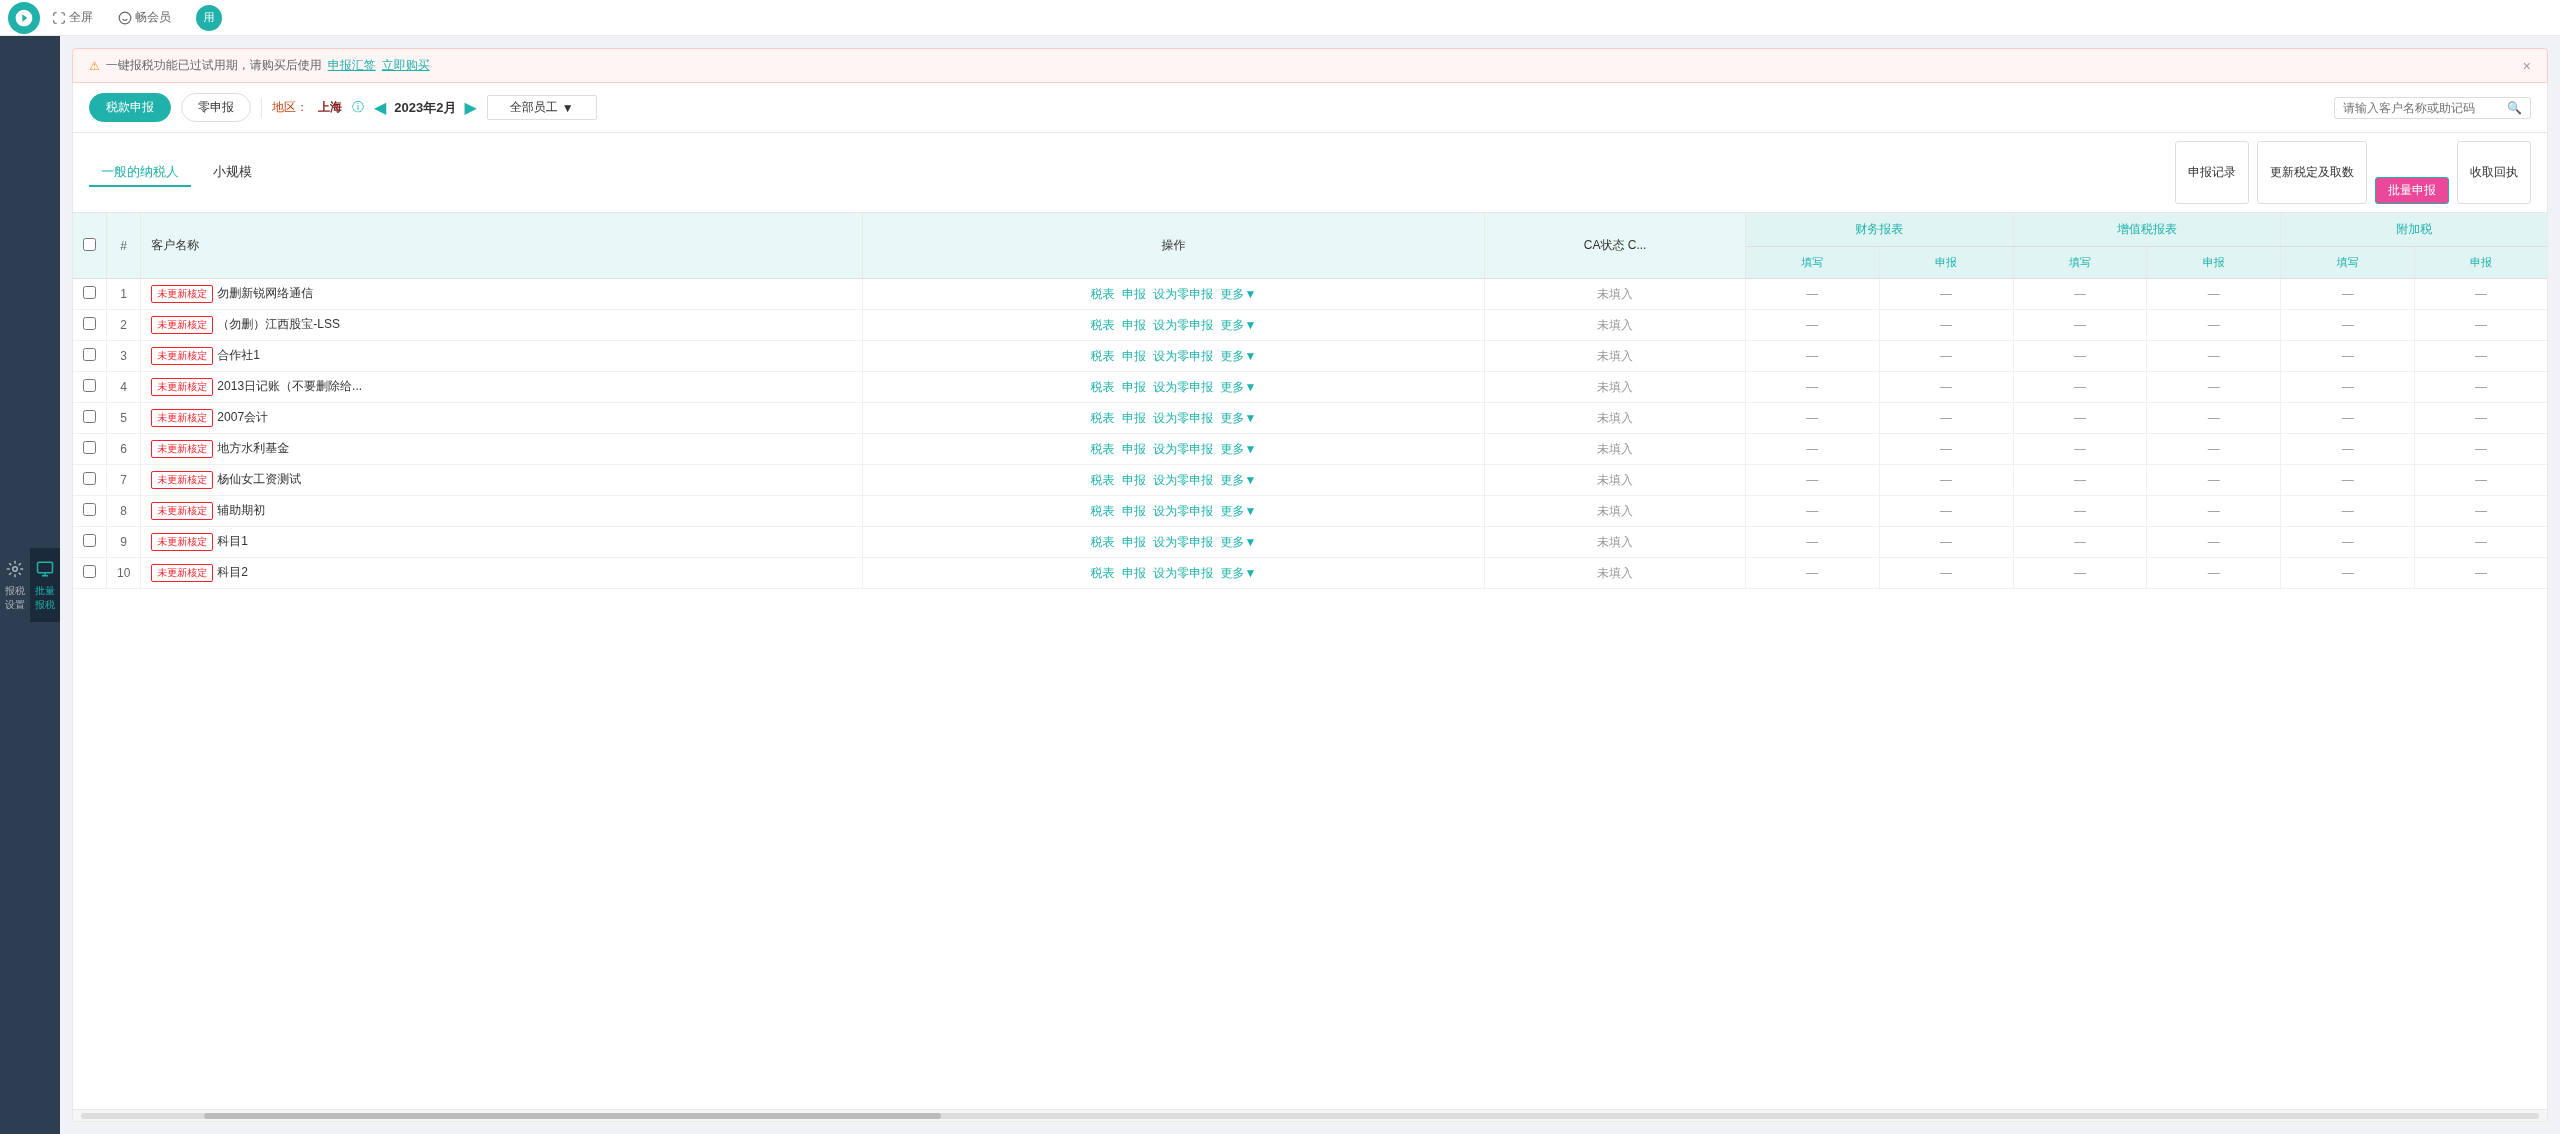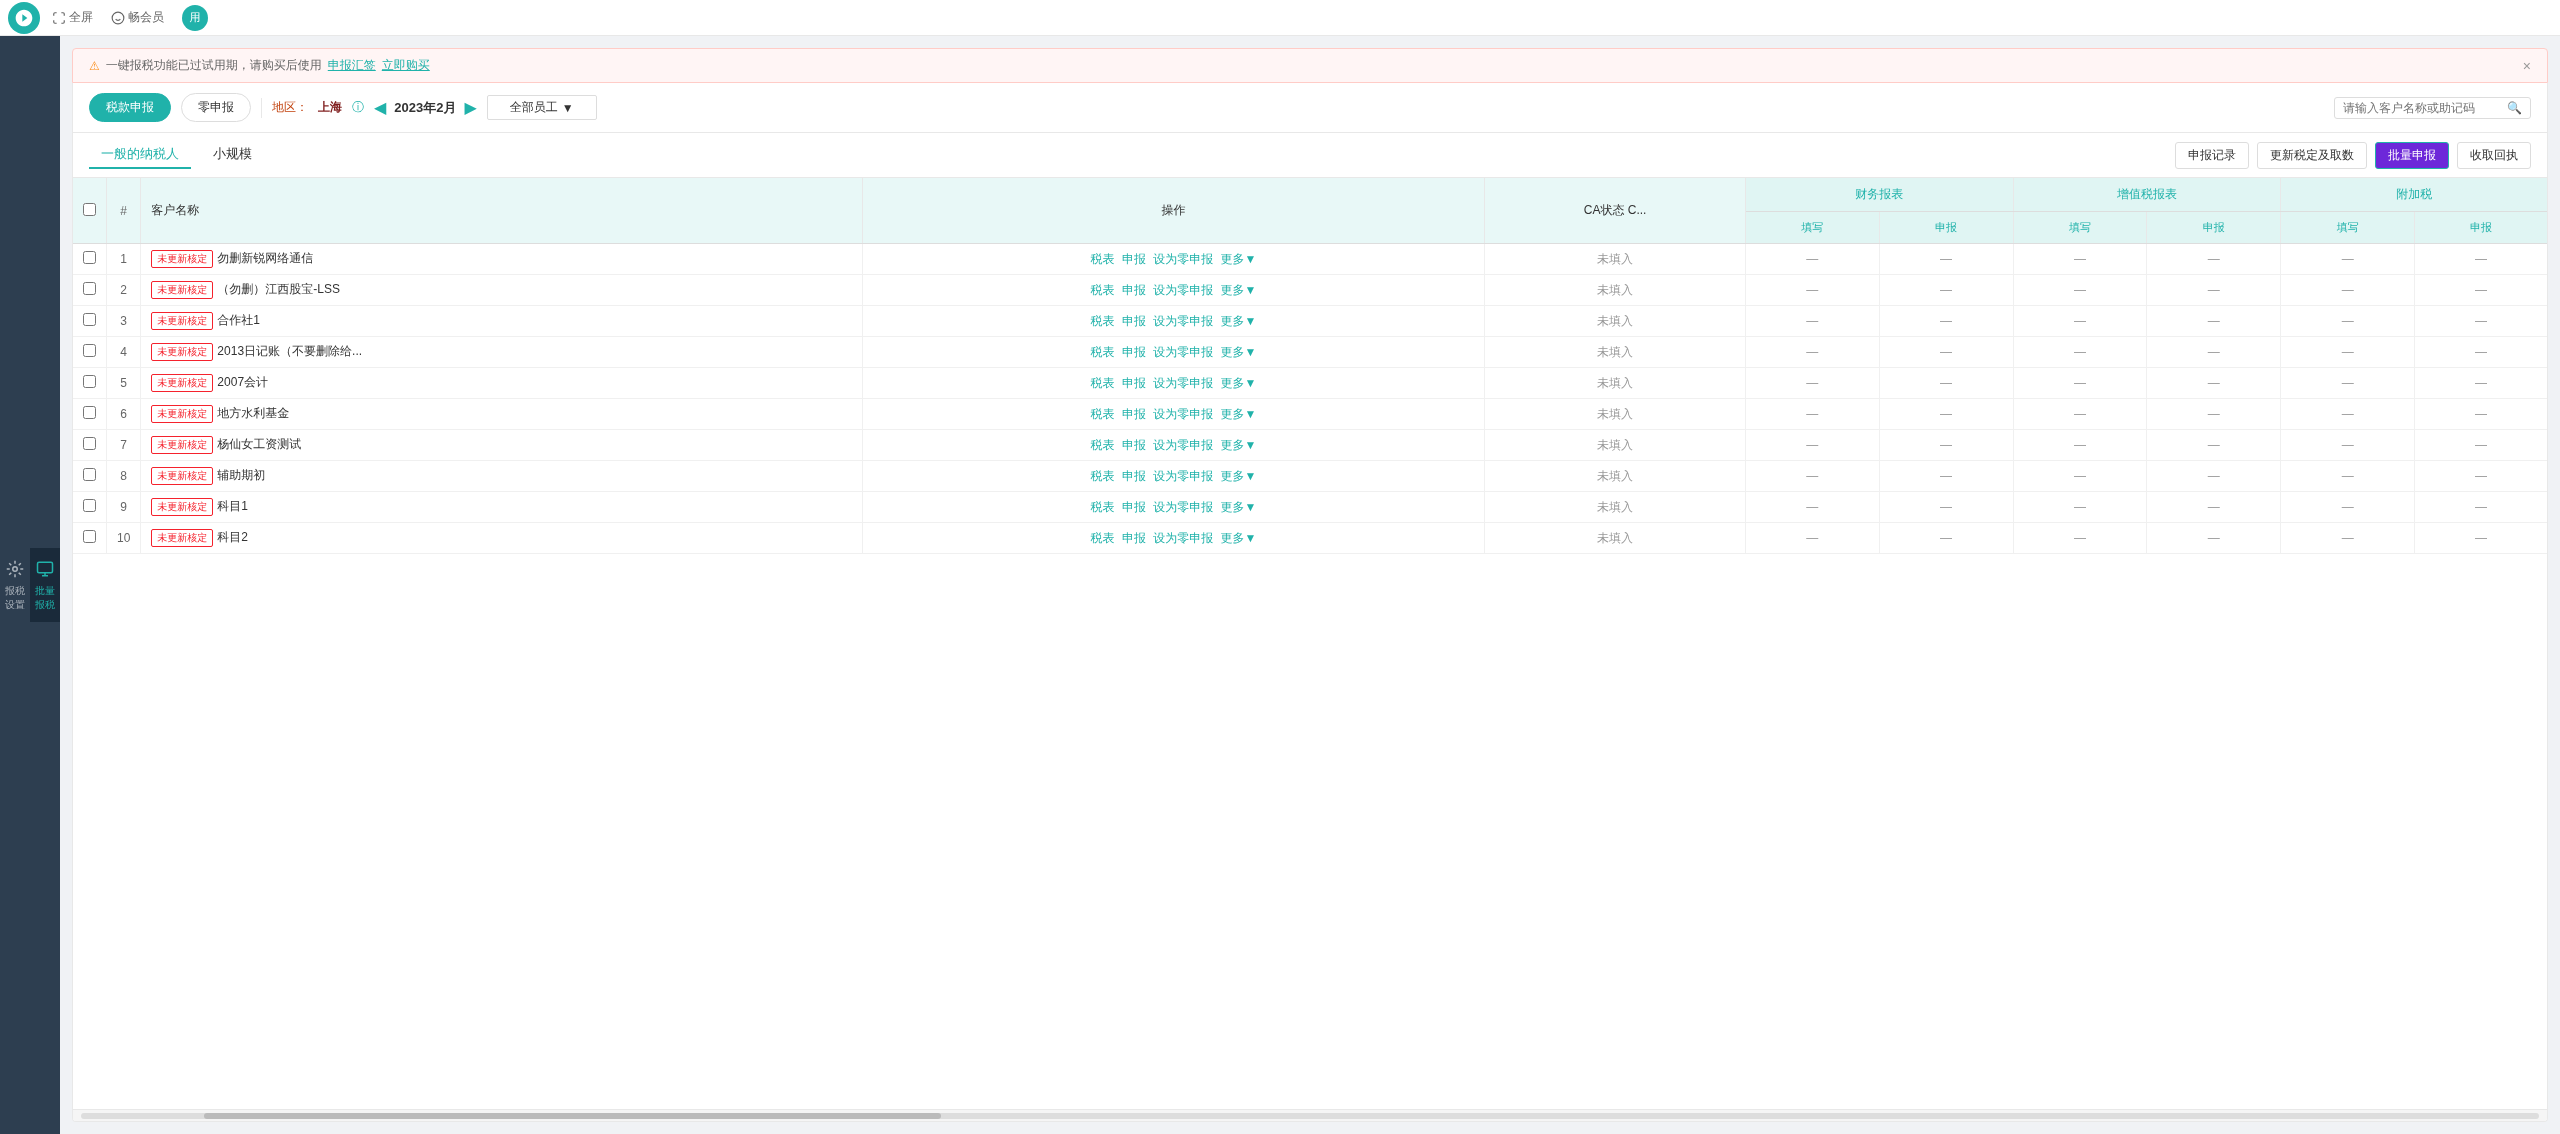"全屏" .top-nav .right-actions { gap: 18px -> 25px }
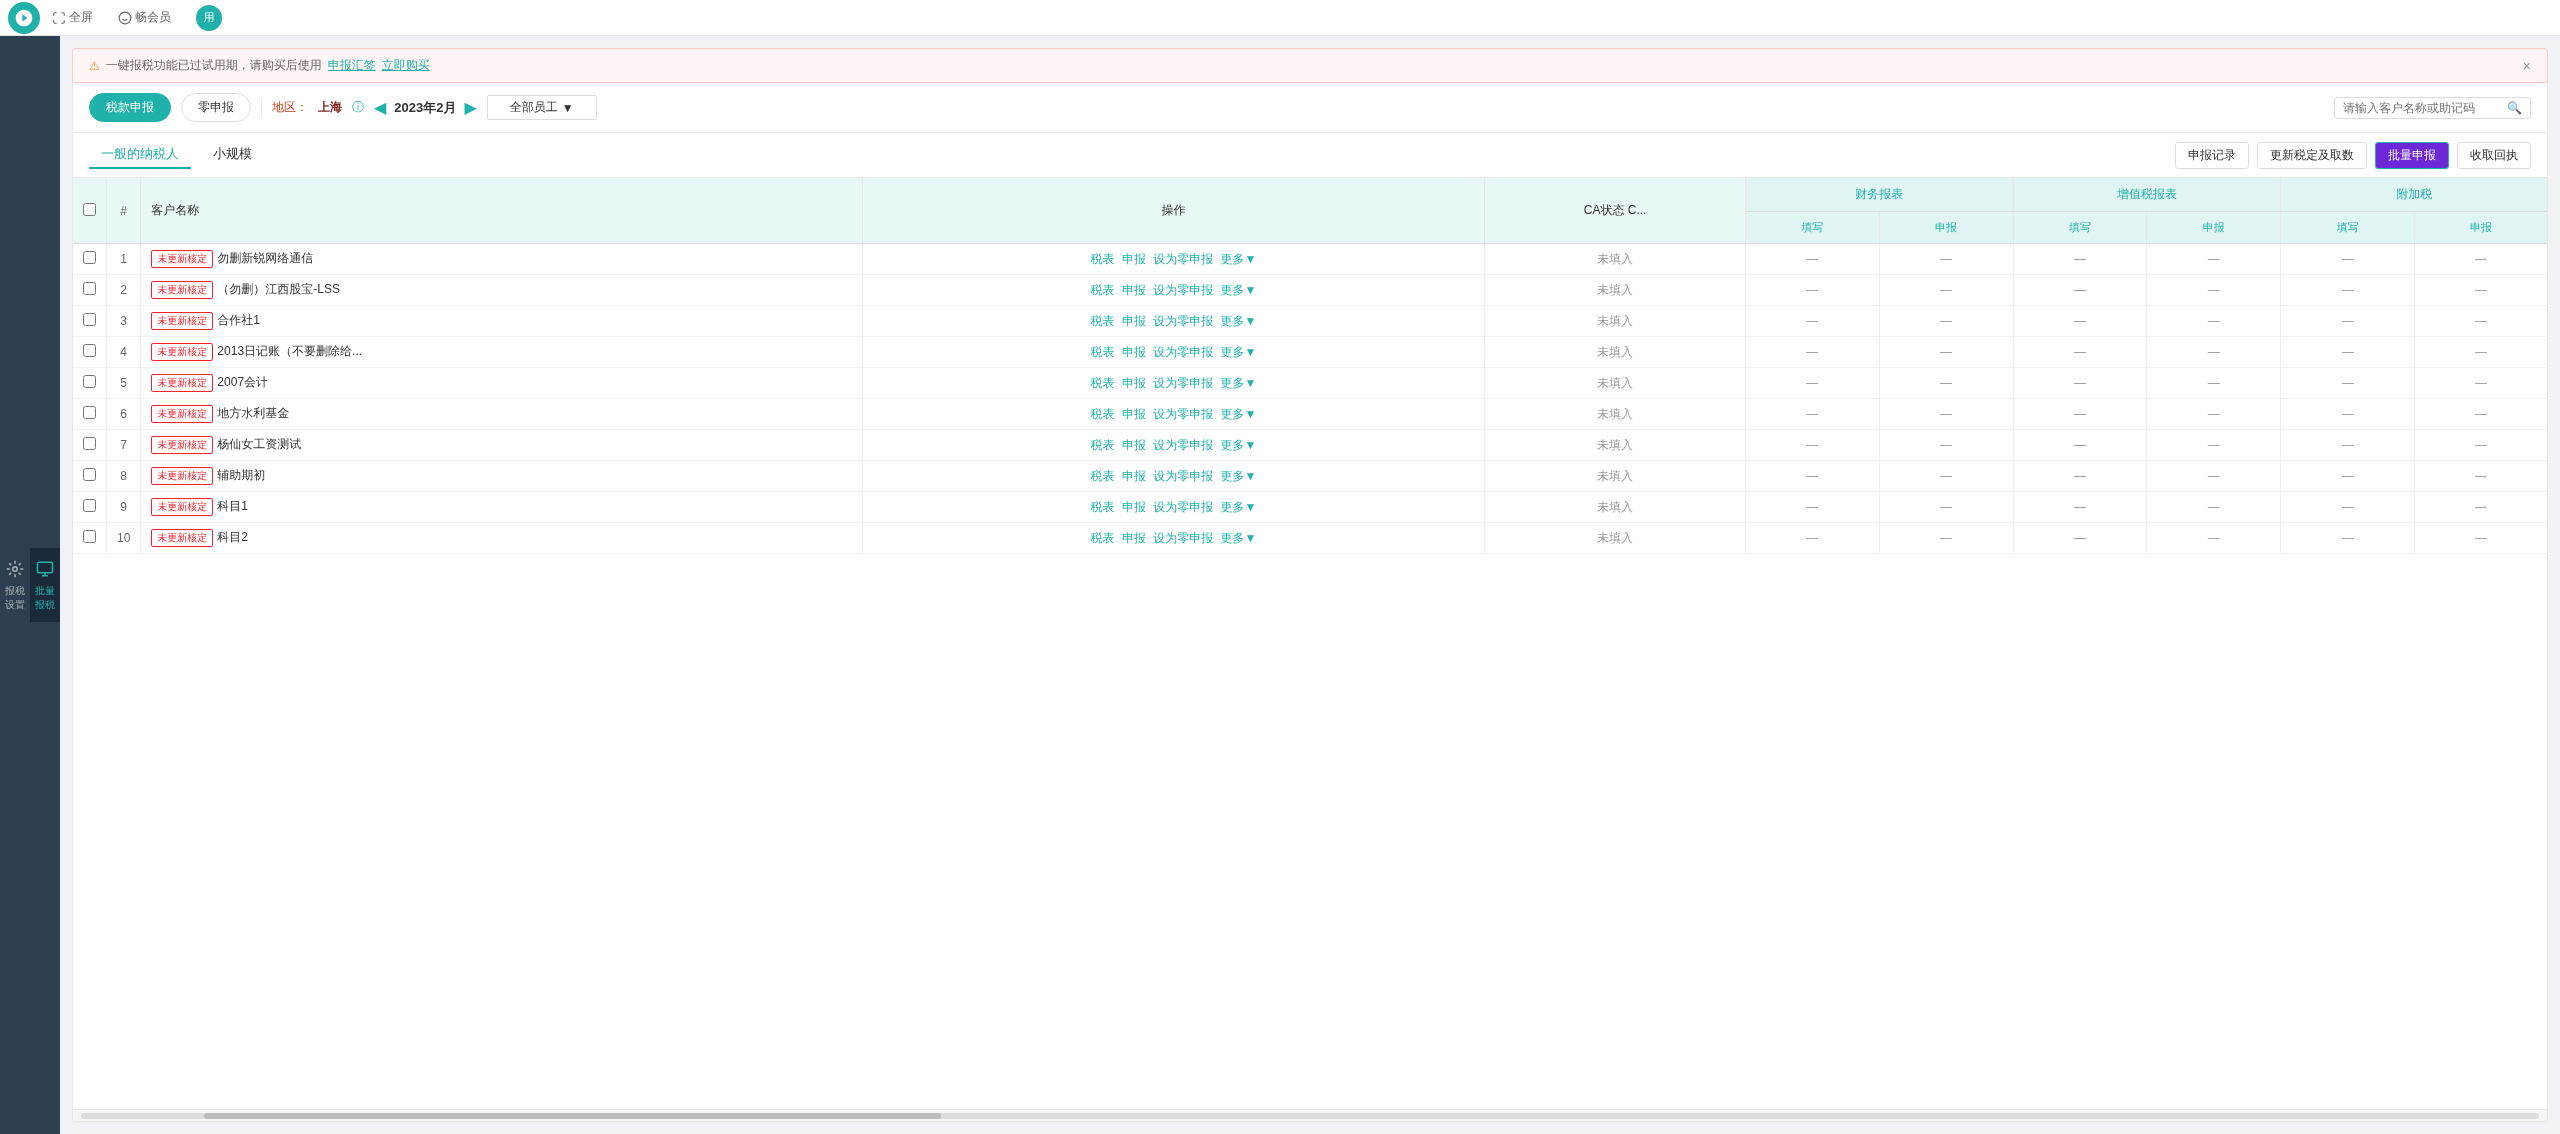"批量申报" .action-btn.primary { background: #6d28d9 -> #ec4899; margin-top: none -> 36px }
